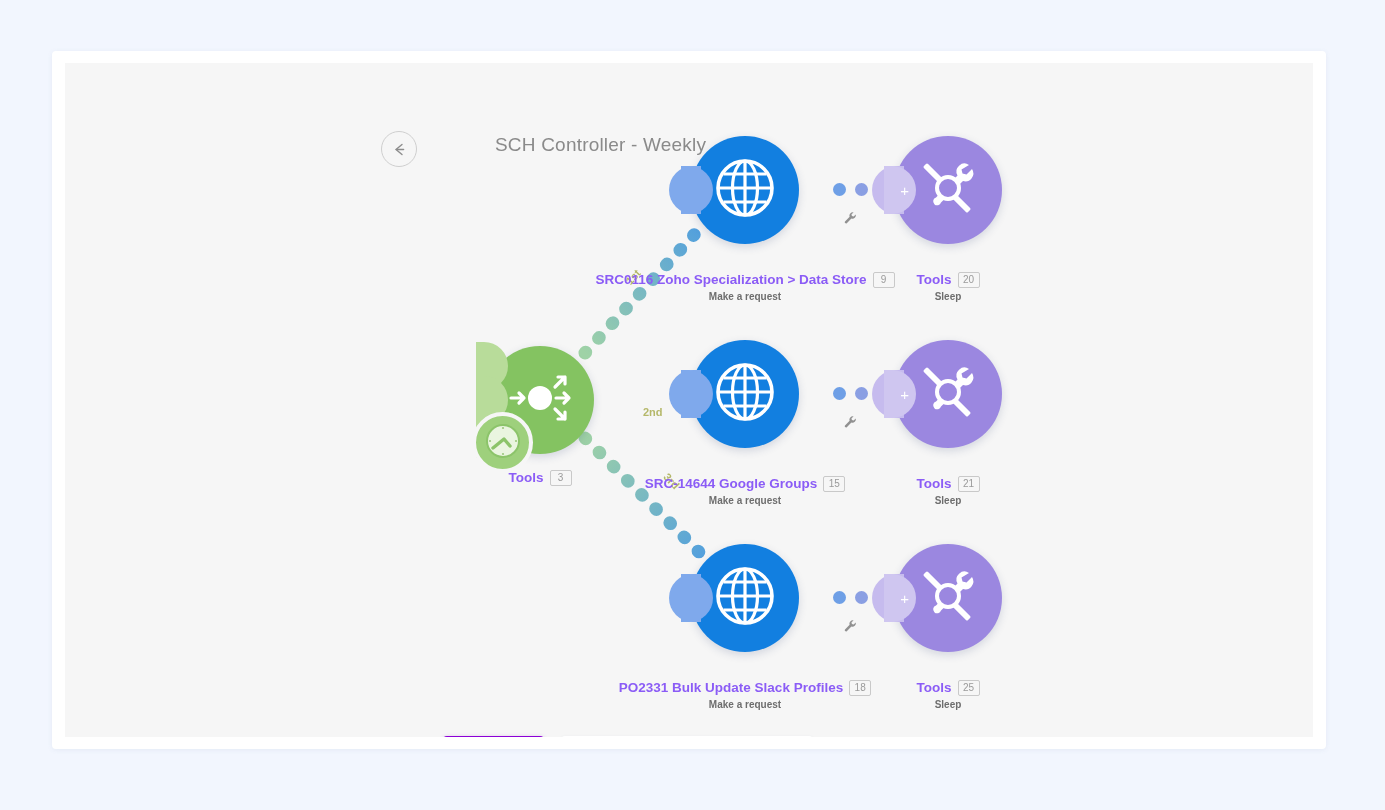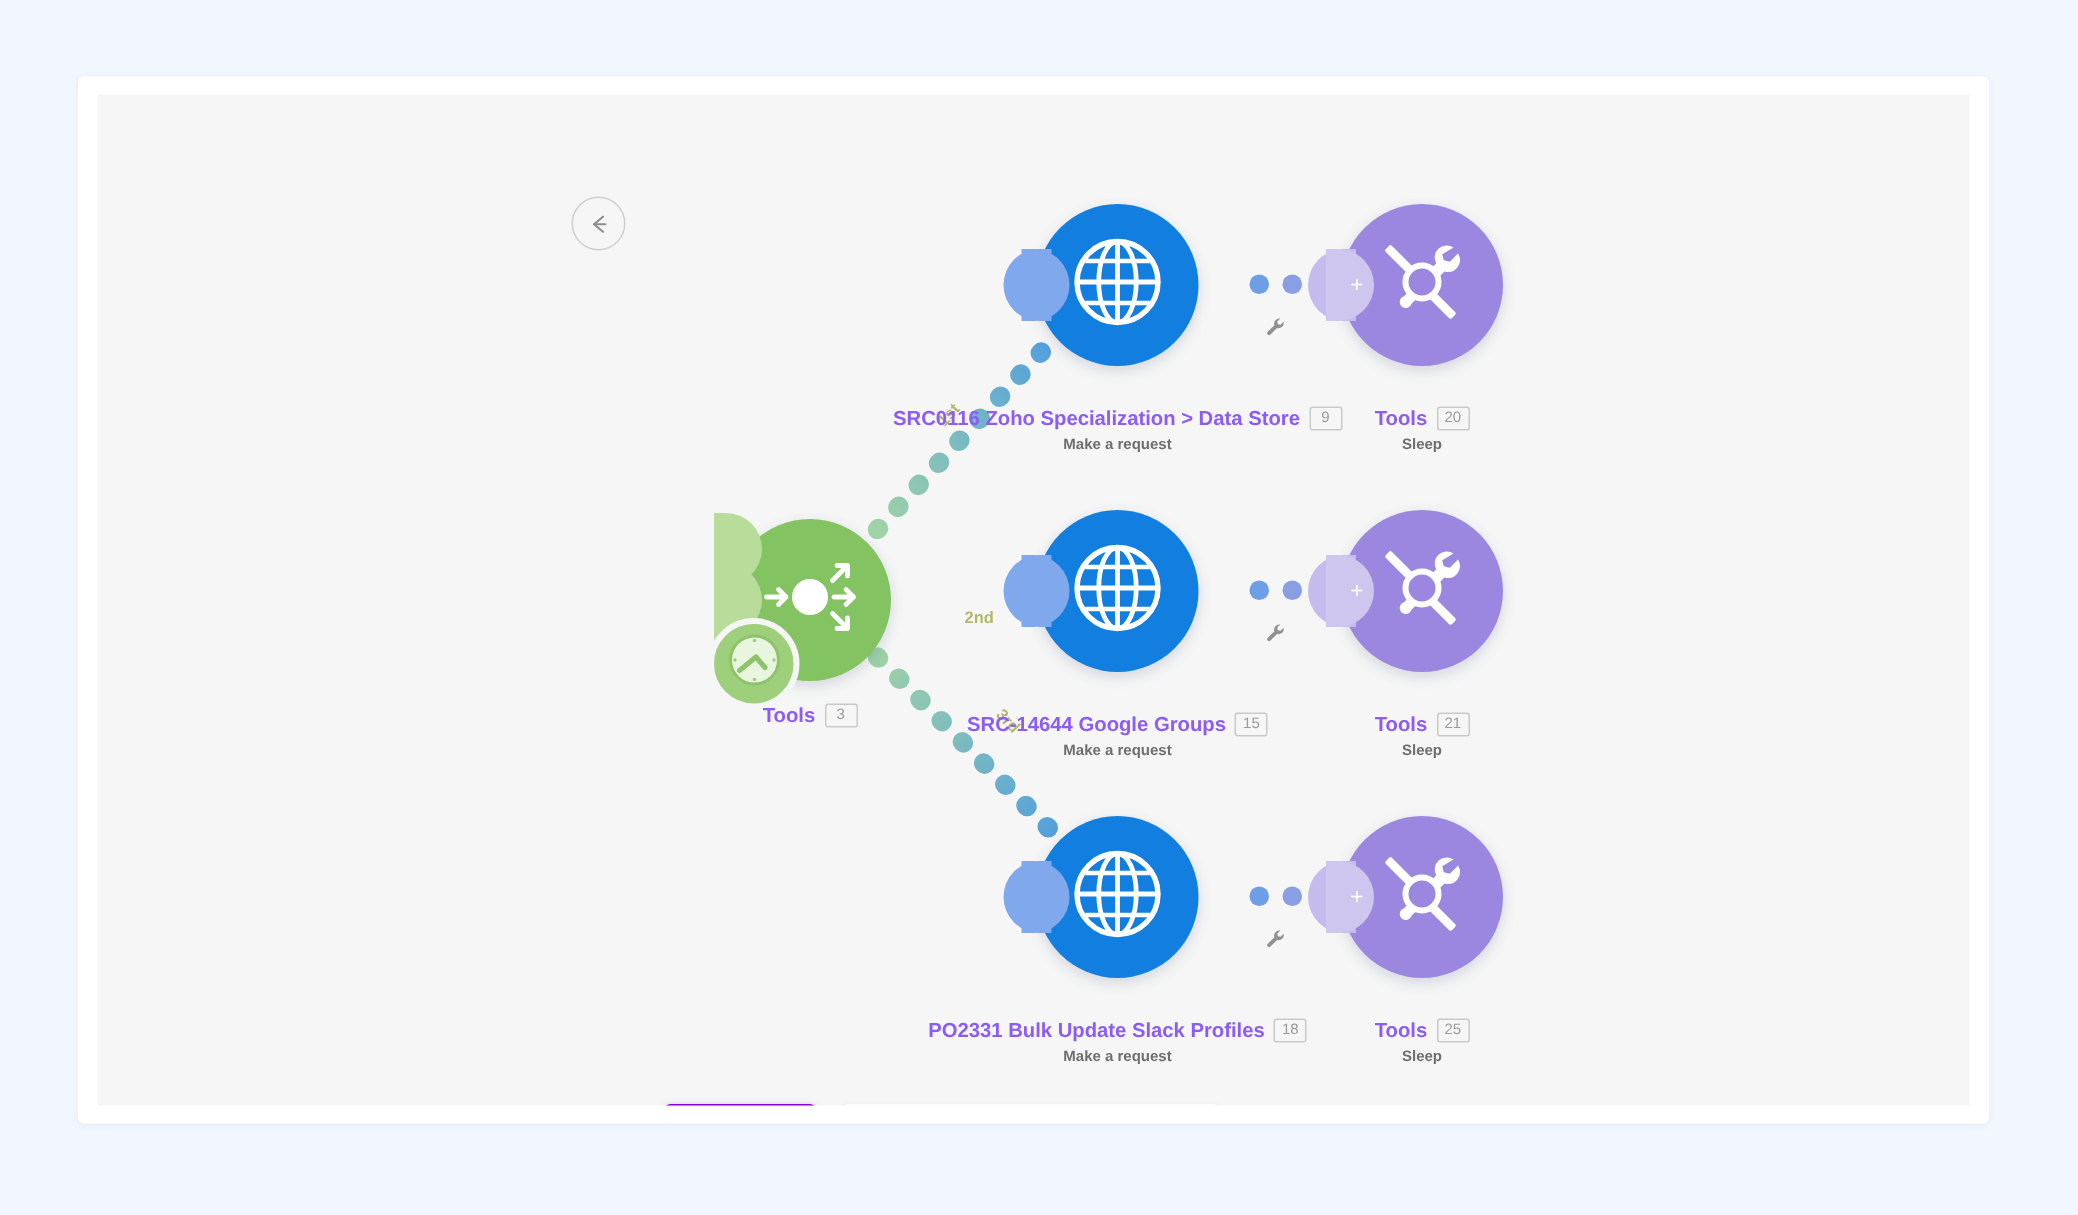"SCH Controller - Weekly" div.flow-title { html: none -> <div>SCH Controller - Weekly</div> }
